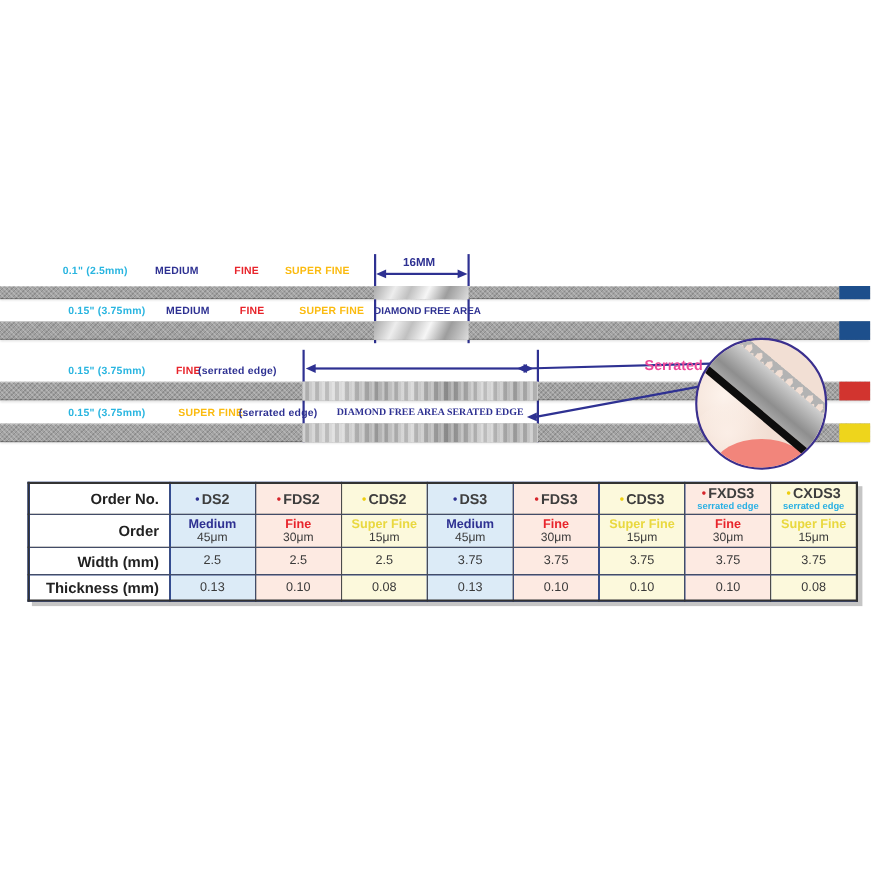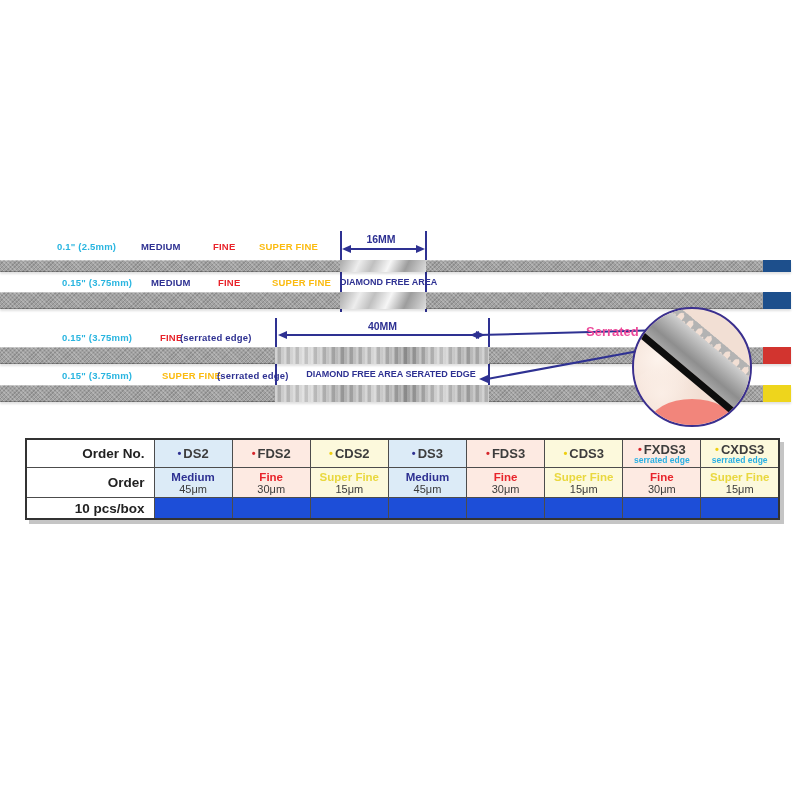"40MM" div.dim-label { html: <div>40MM</div> -> none }
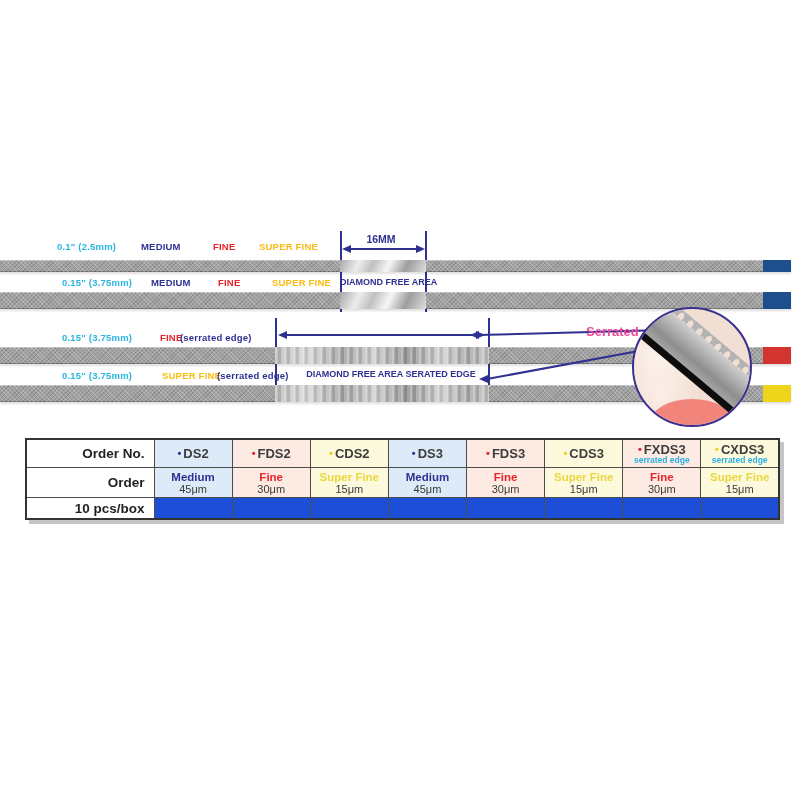"DIAMOND FREE AREA SERATED EDGE" div.free-label { font-family: none -> Liberation Serif, serif }
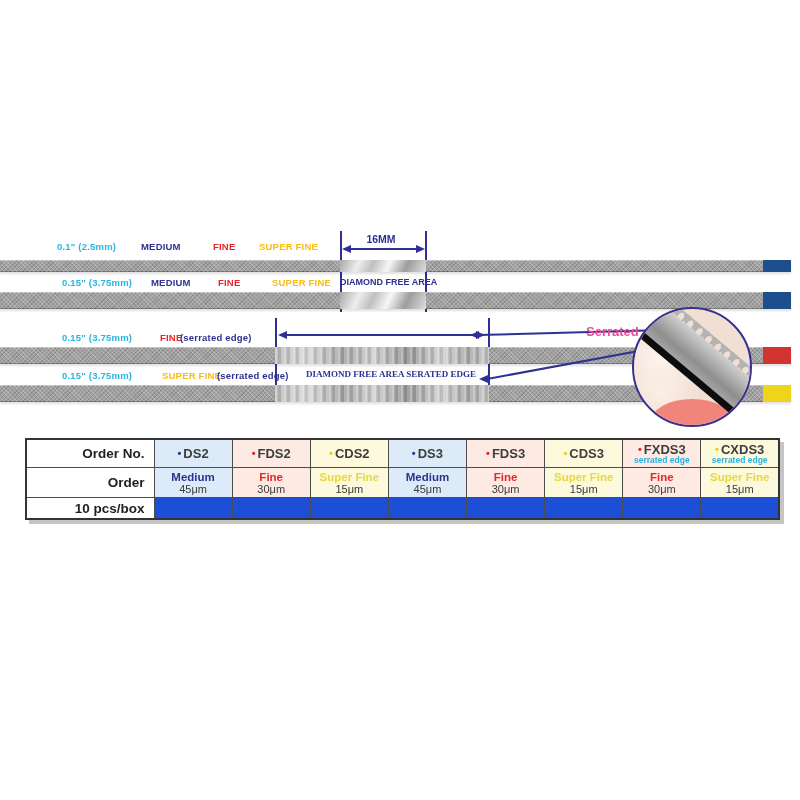"Width (mm)" tr.r3 { html: none -> <tr> <th>Width (mm)</th> <td>2.5</td> <td>2.5</td> <td>2.5</td> <td>3.75</td> <td>3.75</td> <td>3.75</td> <td>3.75</td> <td>3.75</td> </tr> }
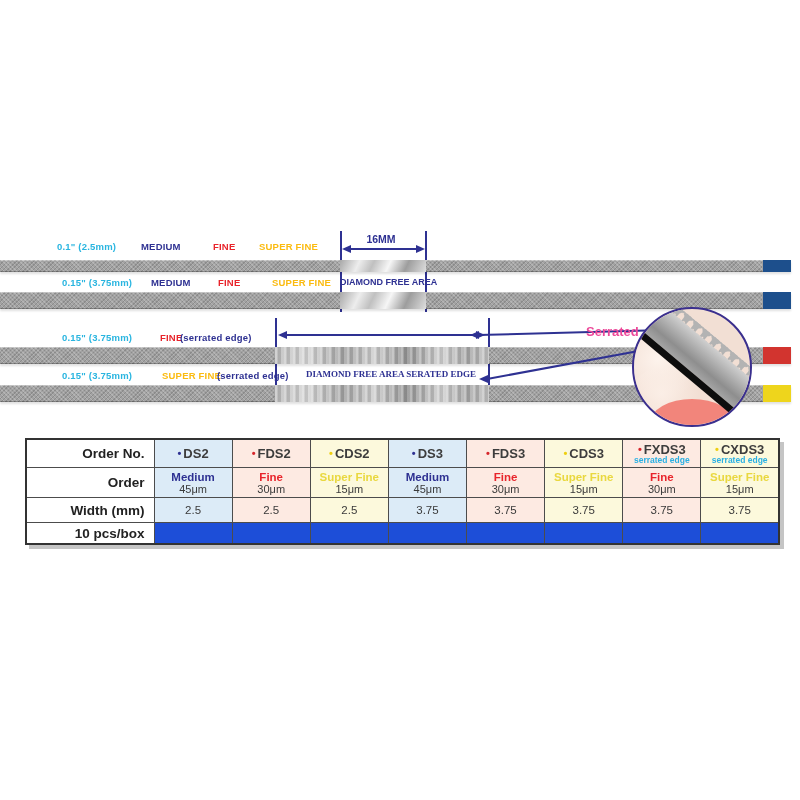"Thickness (mm)" tr.r4 { html: none -> <tr> <th>Thickness (mm)</th> <td>0.13</td> <td>0.10</td> <td>0.08</td> <td>0.13</td> <td>0.10</td> <td>0.10</td> <td>0.10</td> <td>0.08</td> </tr> }
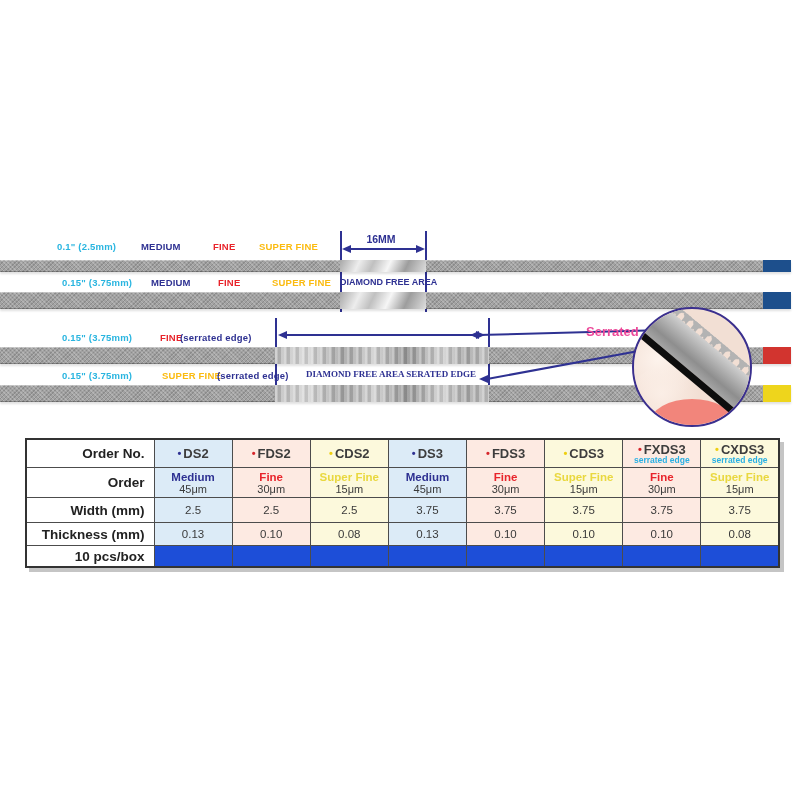"10 pcs/box" tr.r5 { html: <tr> <th>10 pcs/box</th> <td></td> <td></td> <td></td> <td></td> <td></td> <td></td> <td></td> <td></td> </tr> -> none }
